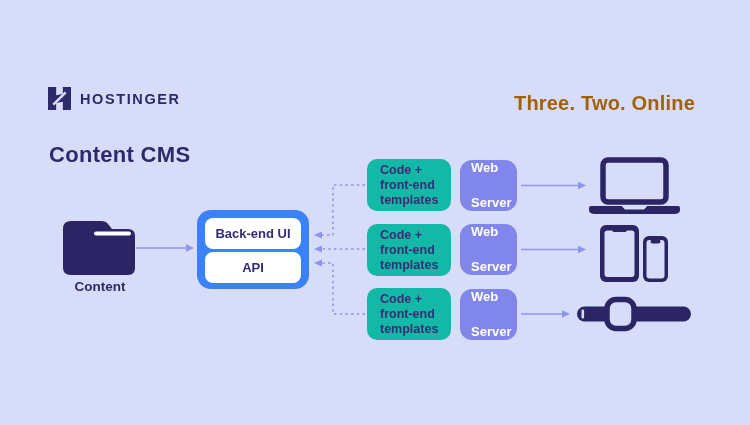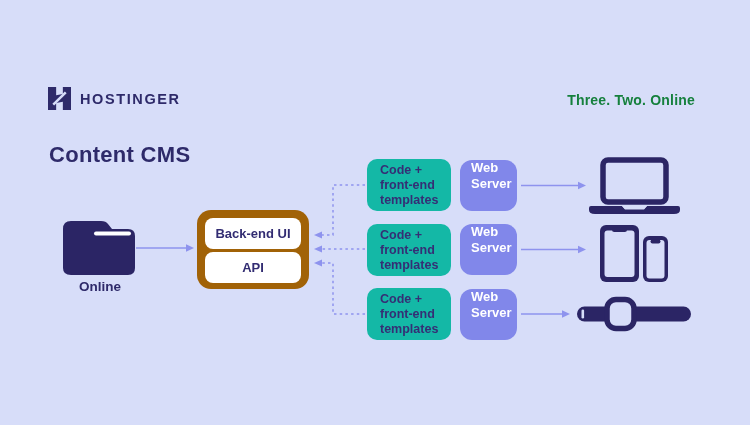"Three. Two. Online" .tagline { color: #15803d -> #a16207; font-size: 14px -> 20px }
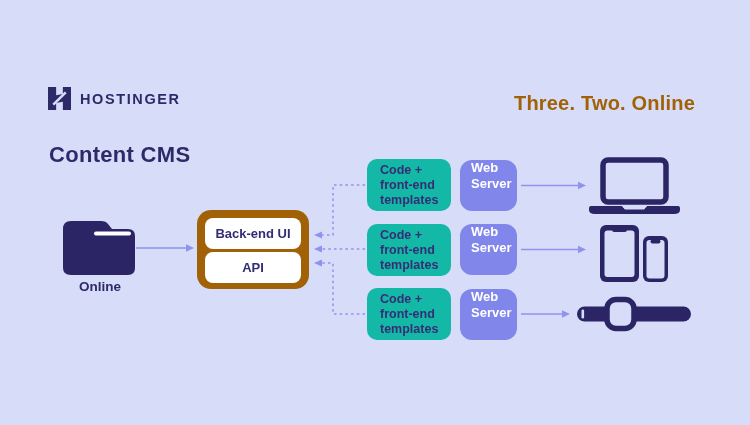"Web" .web-box { justify-content: flex-start -> space-between }
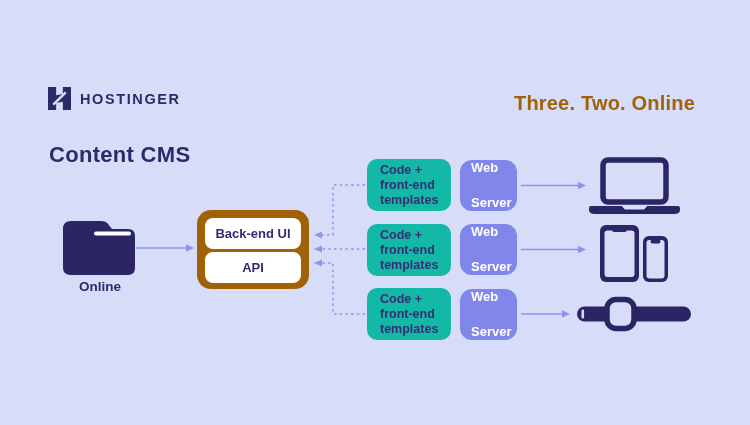"Back-end UI" .backend { background: #a16207 -> #3b82f6 }
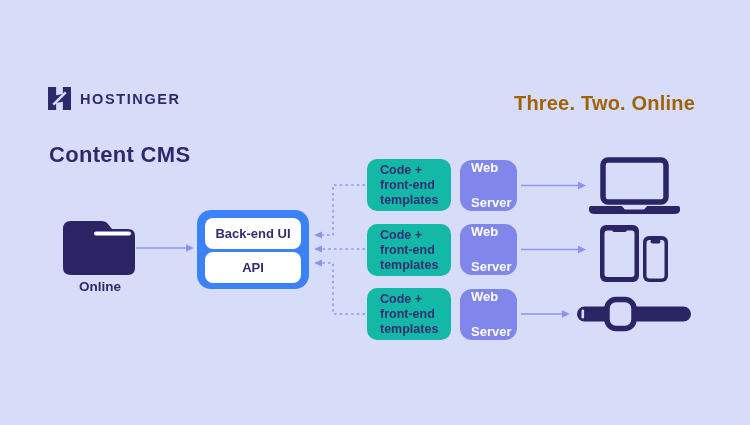"Online" div.abs { text: Online -> Content }
